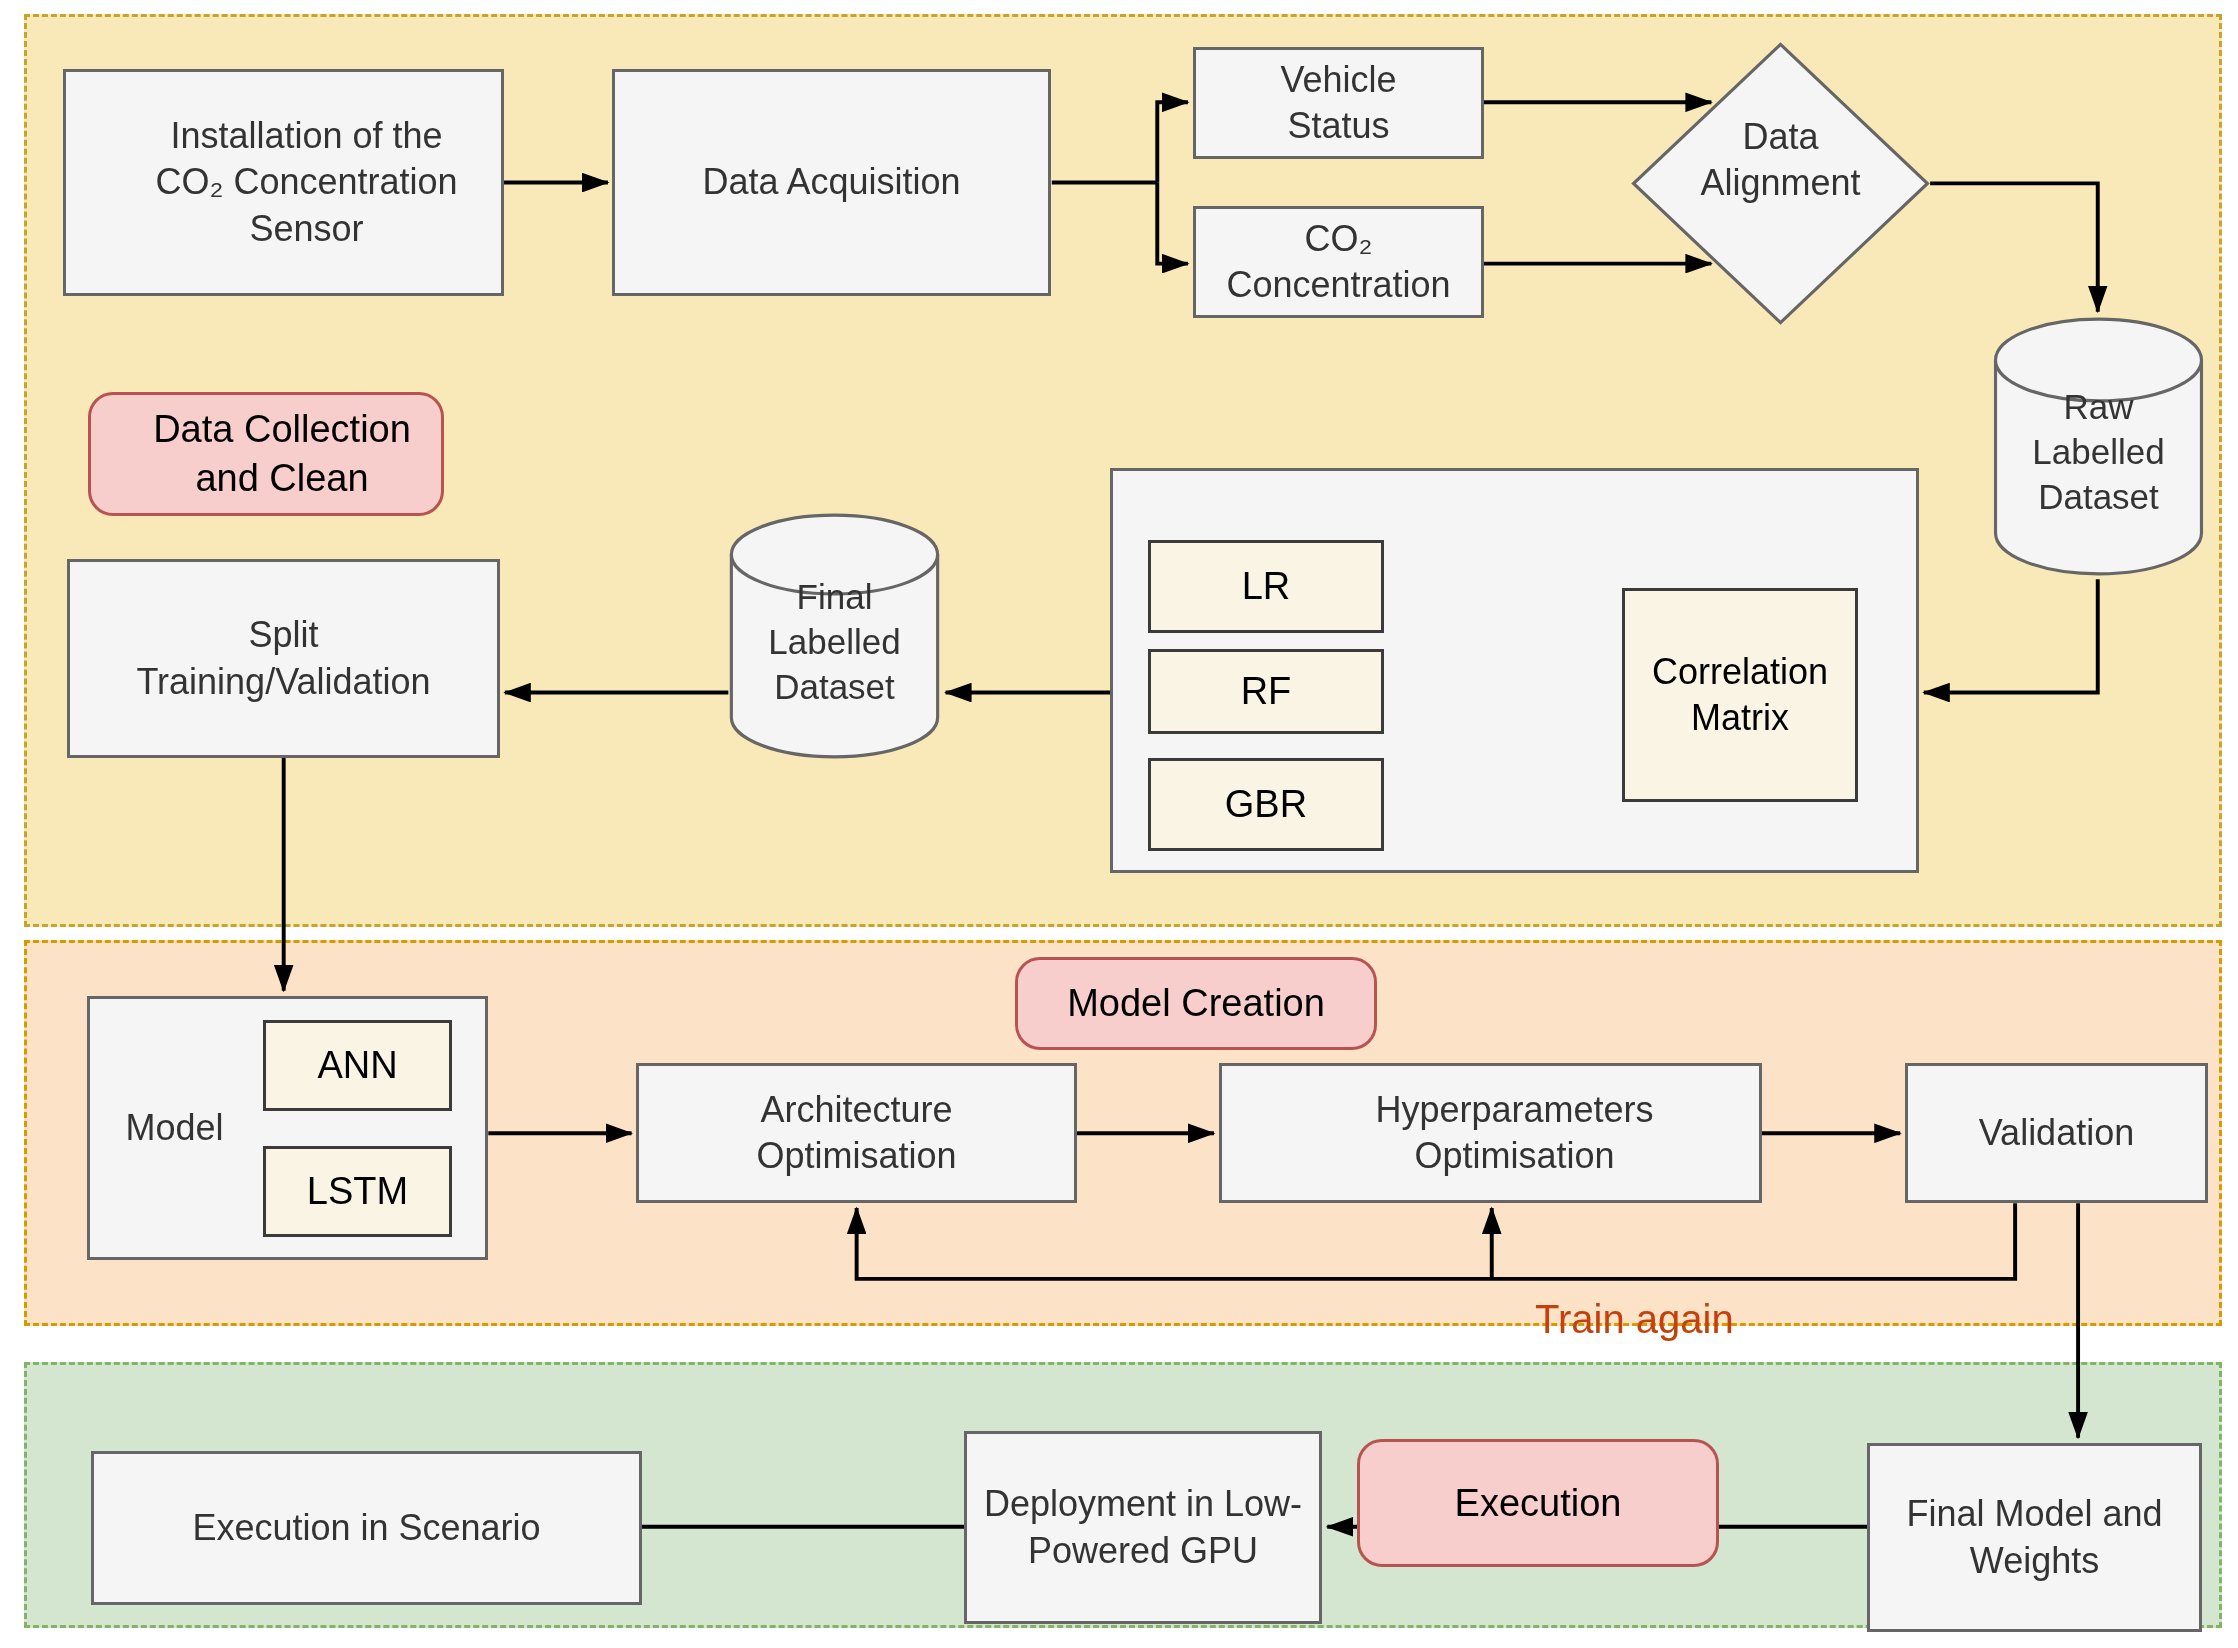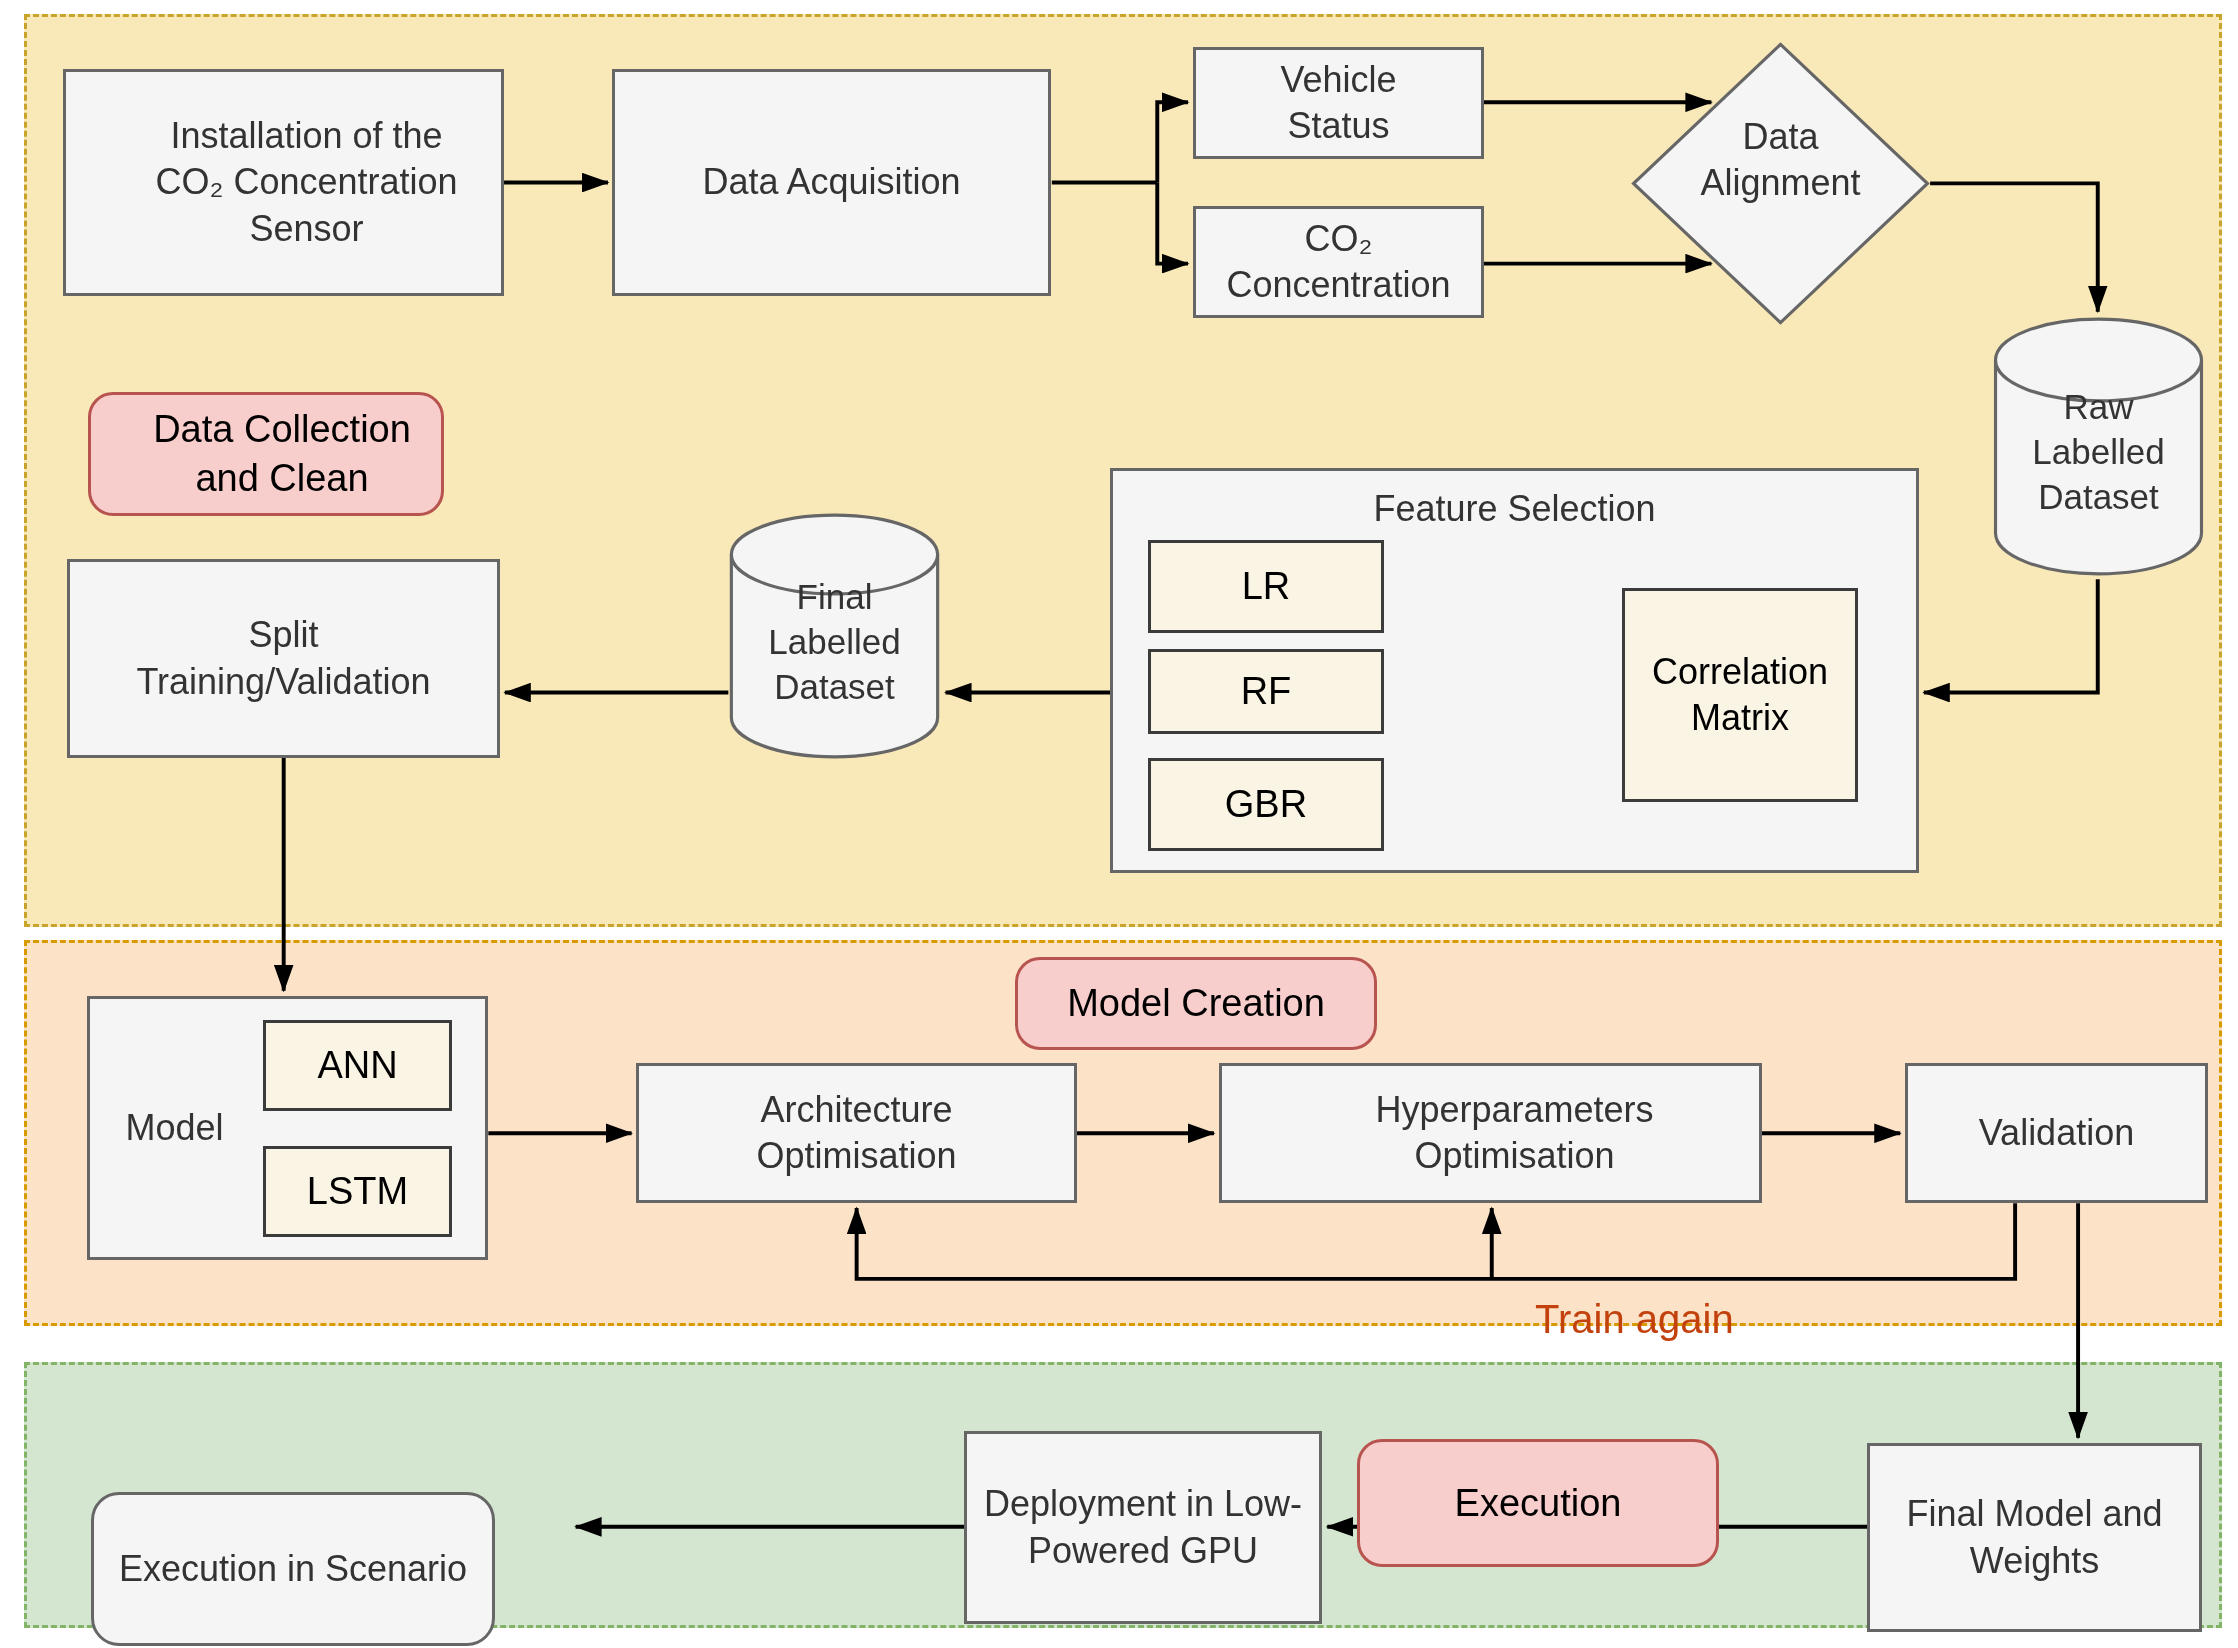"Feature Selection" div.panel-title { html: <div>Feature Selection</div> -> none }
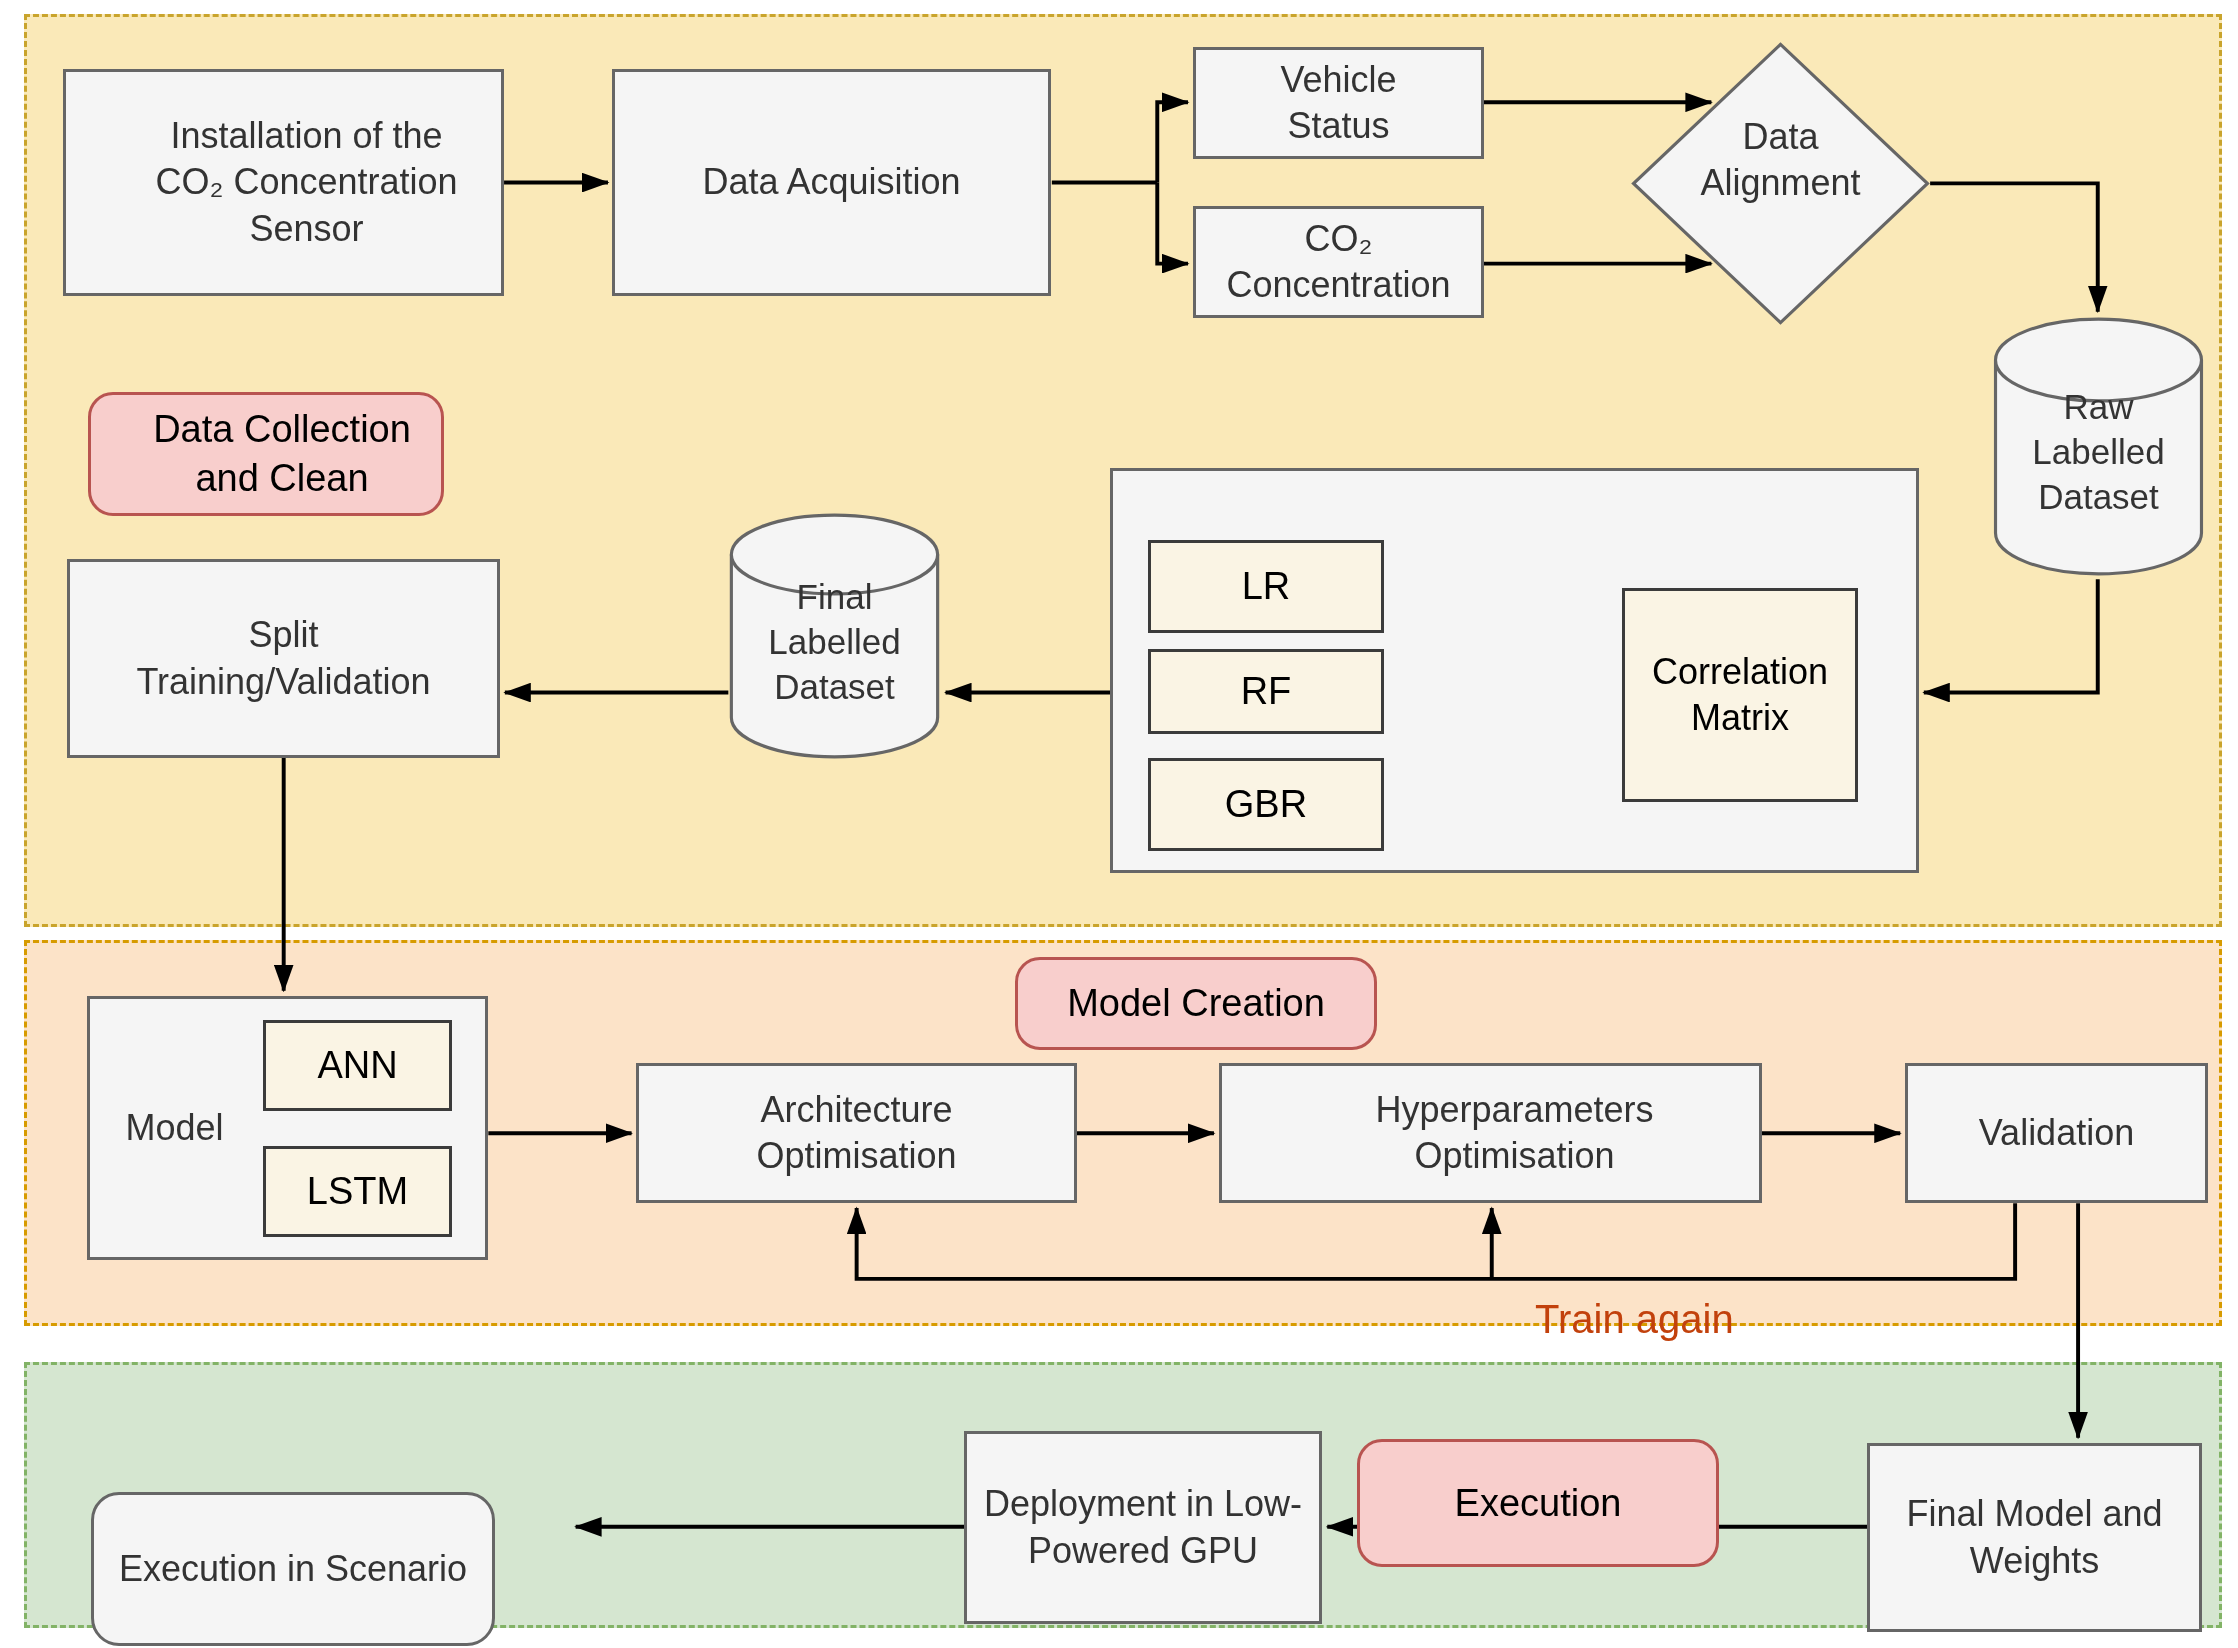"Execution in Scenario" div.node { border-radius: 28px -> none; top: 1492px -> 1451px; width: 404px -> 551px }
